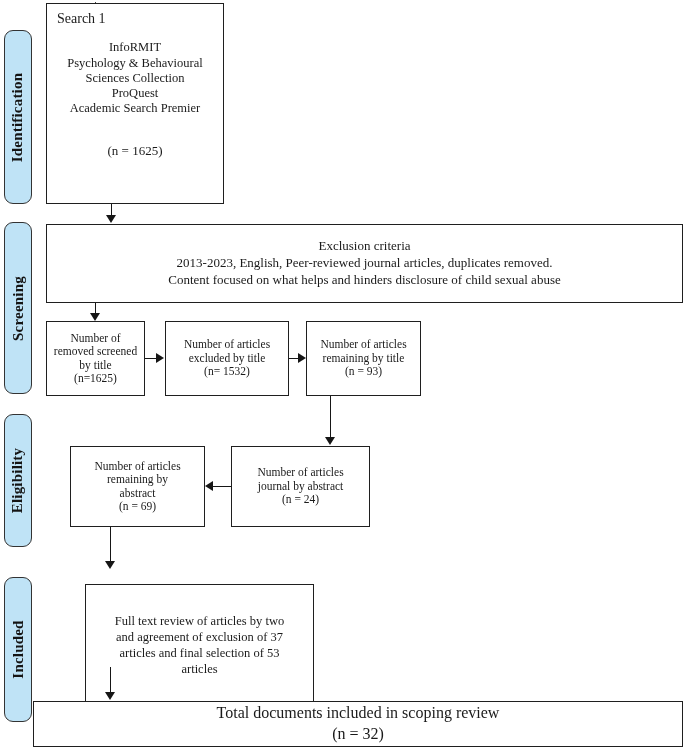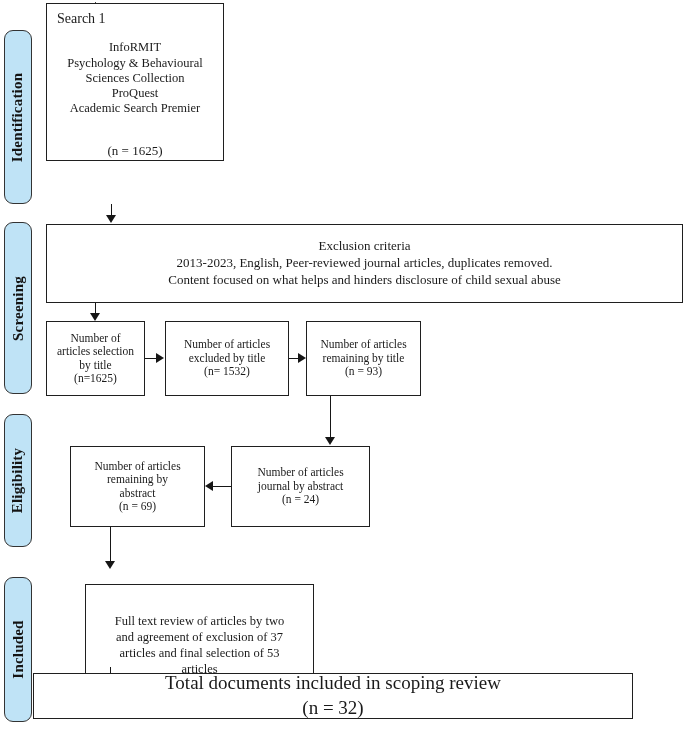"Search 1" .box-search1 { height: 158px -> 201px }
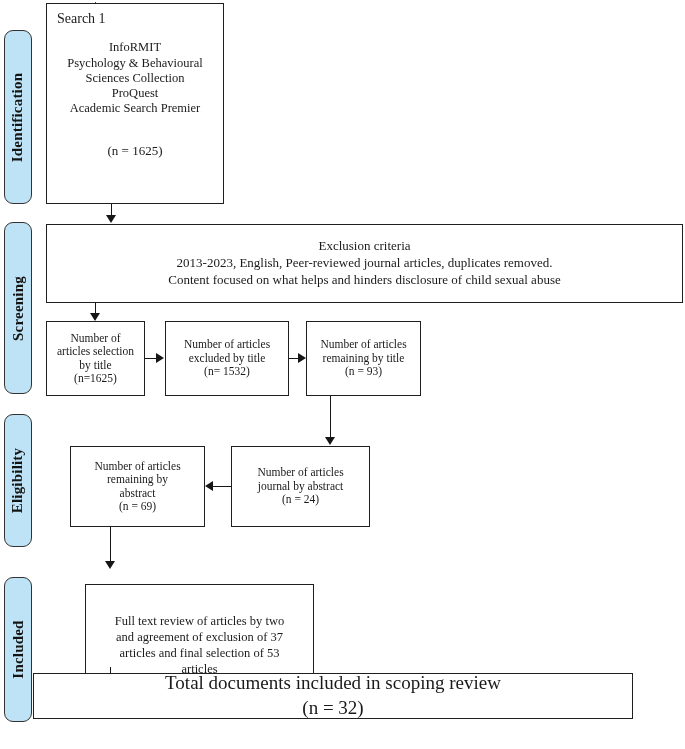"articles selection" span.line { text: articles selection -> removed screened }
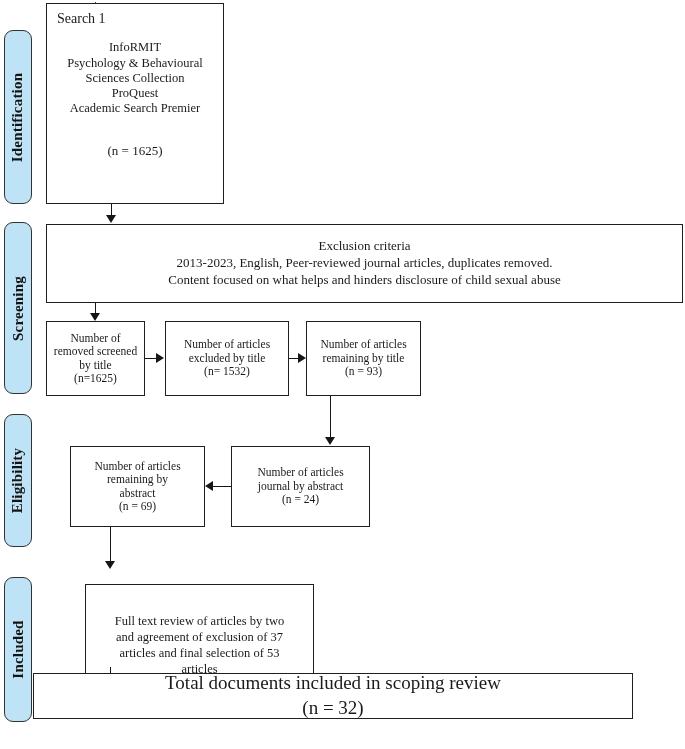"Total documents included in scoping" .box-total { font-size: 19px -> 16px; top: 673px -> 701px; width: 600px -> 650px }
